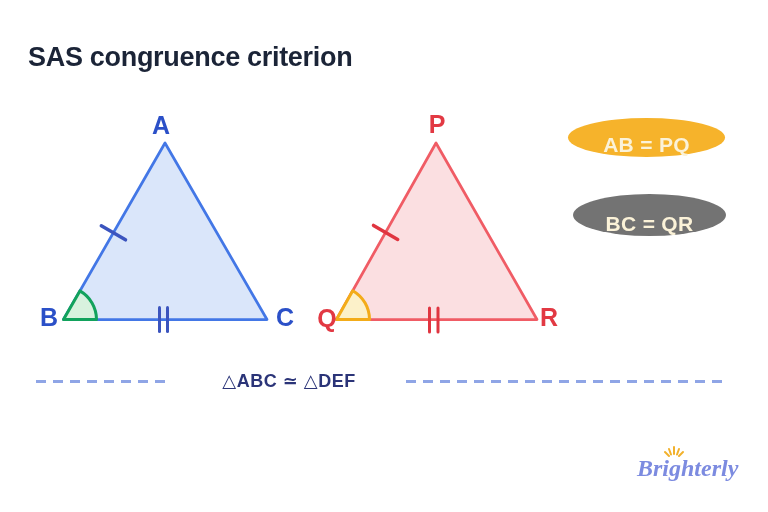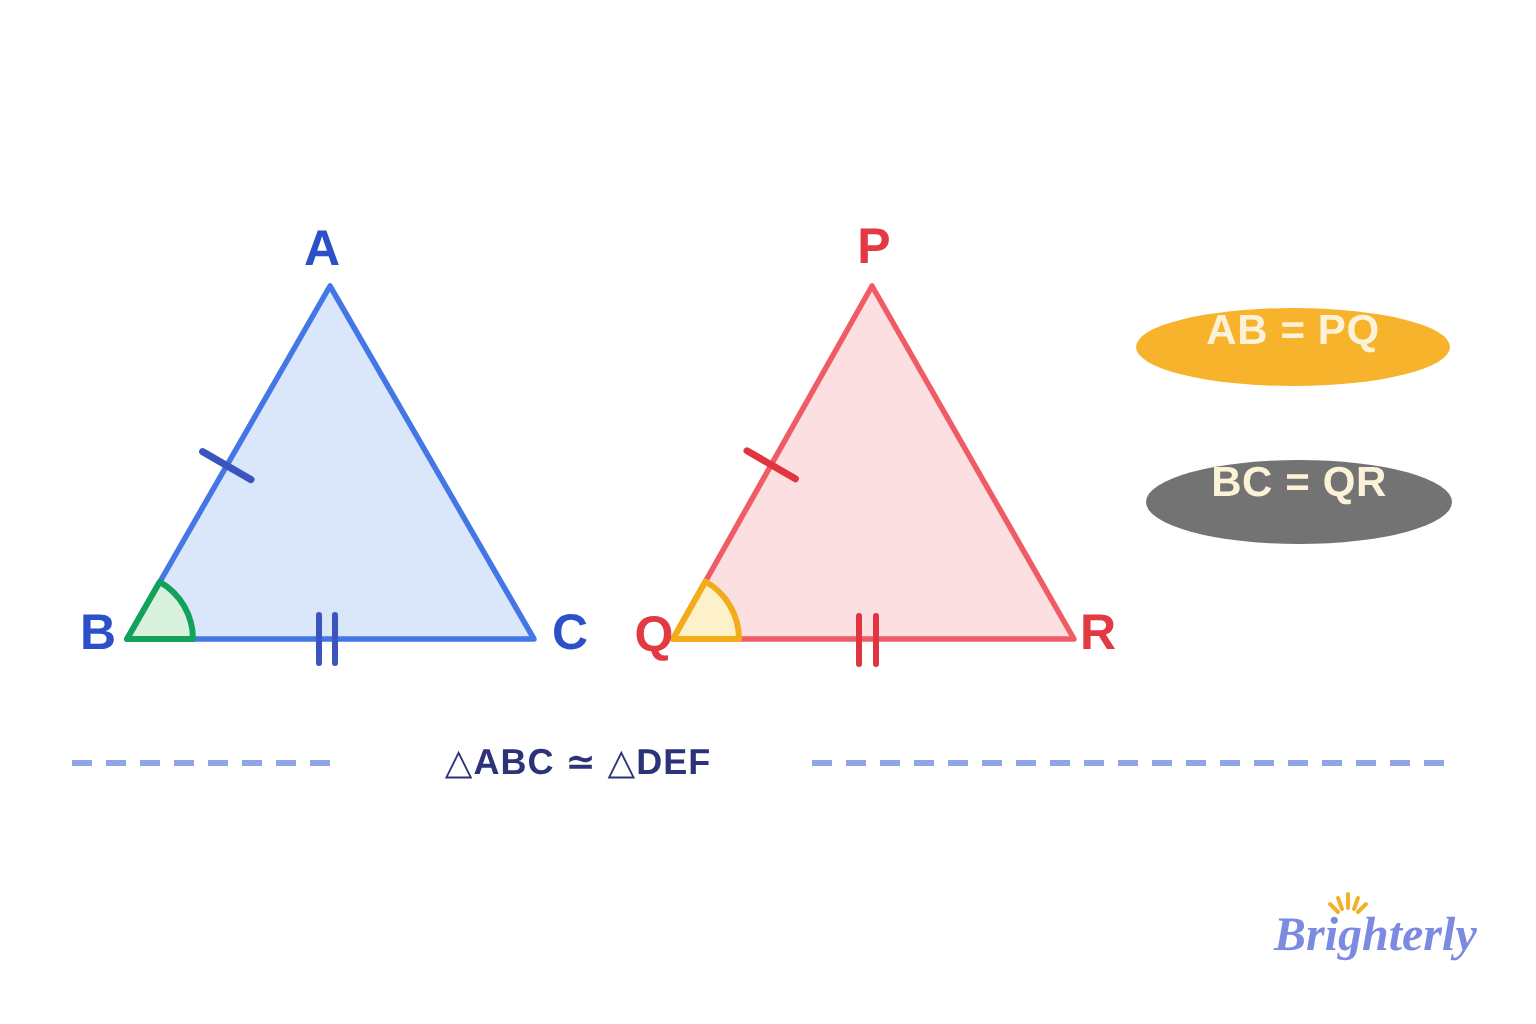"SAS congruence criterion" h1.title { html: none -> <h1>SAS congruence criterion</h1> }
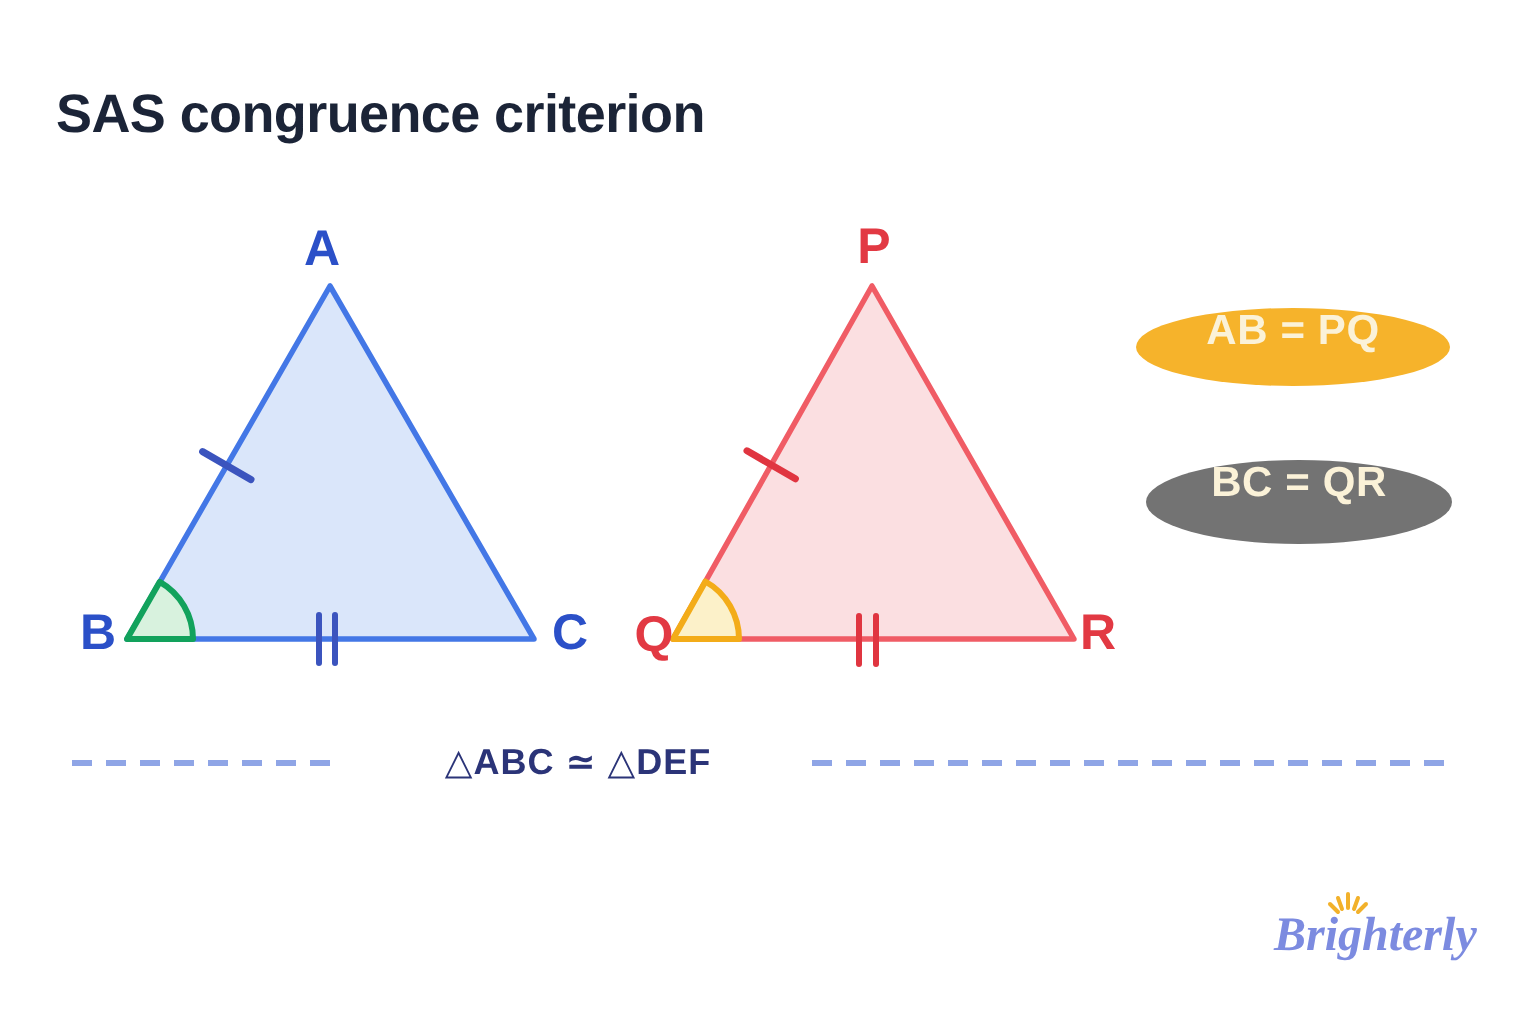"AB = PQ" .badge { align-items: flex-start -> flex-end; margin-top: 36px -> none }
